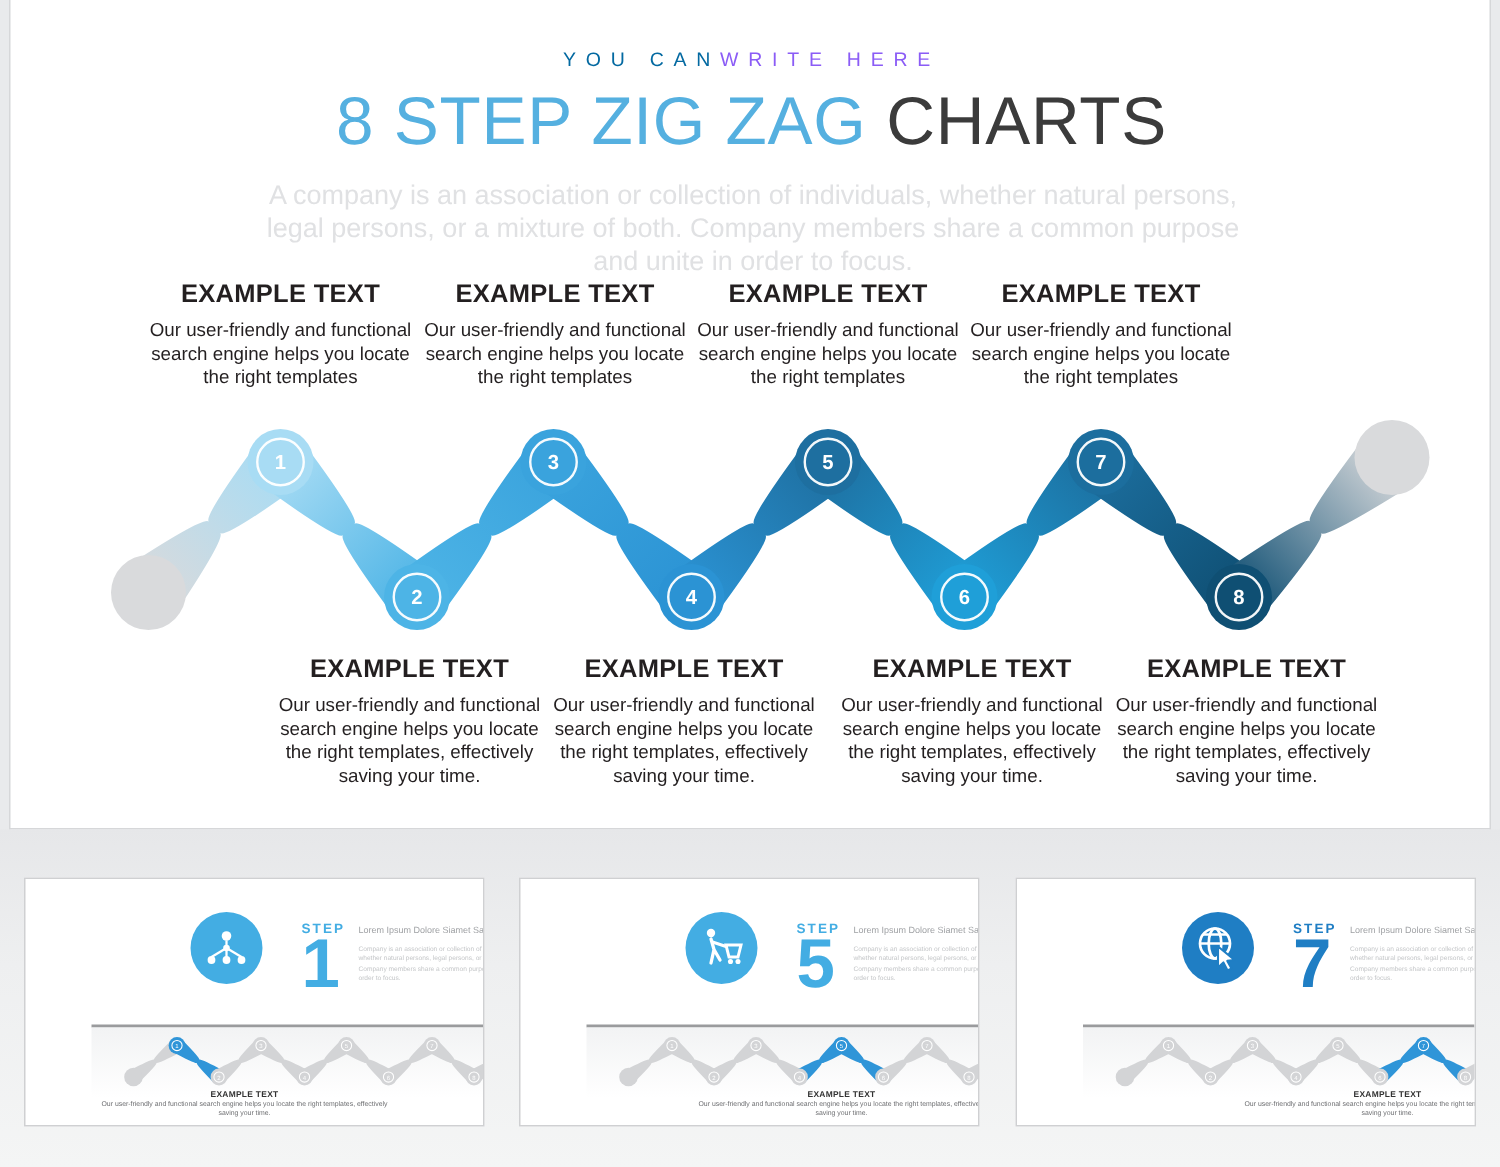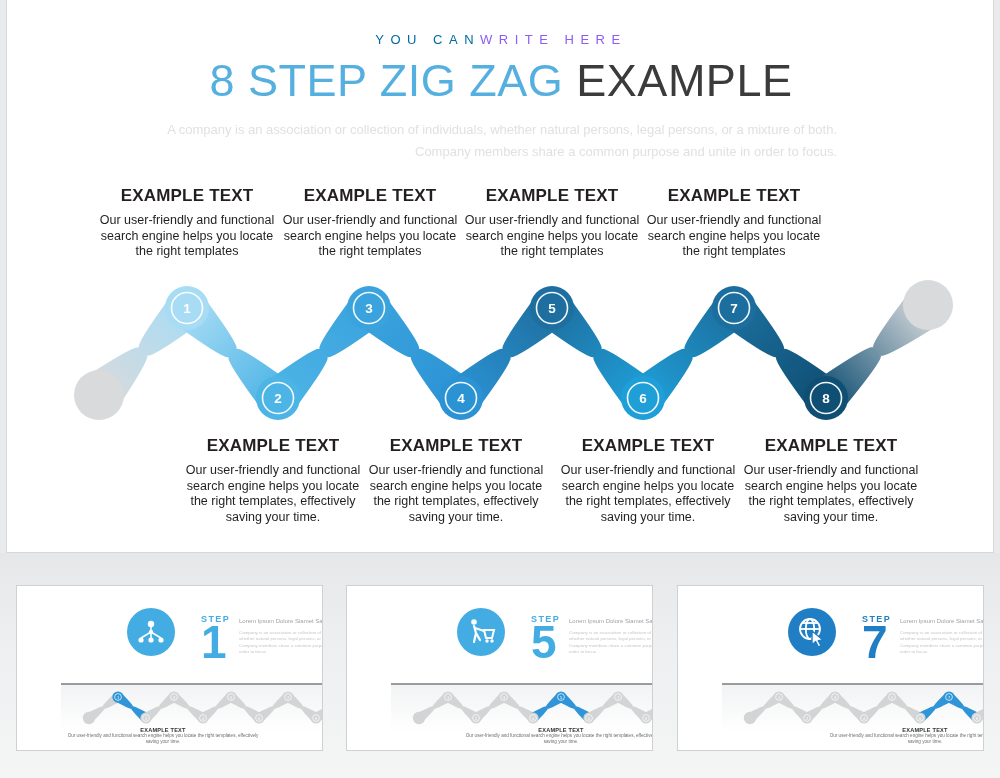"EXAMPLE" span.d { text: EXAMPLE -> CHARTS }
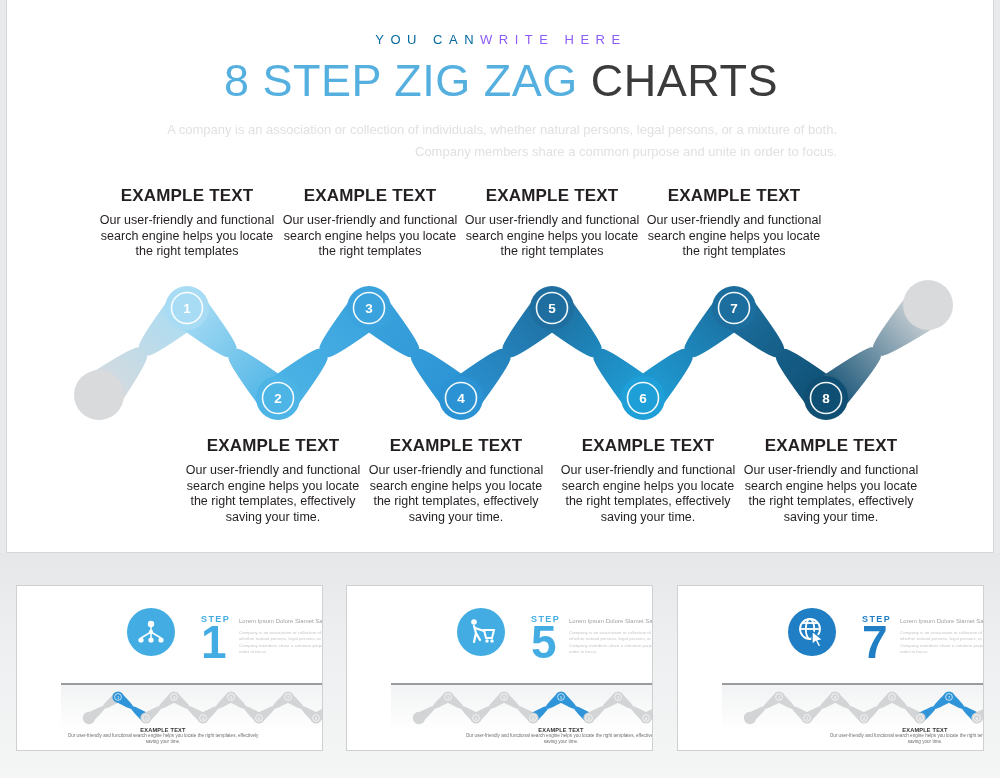"A company is an association" #subtitle { font-size: 13px -> 18px; text-align: right -> center }
